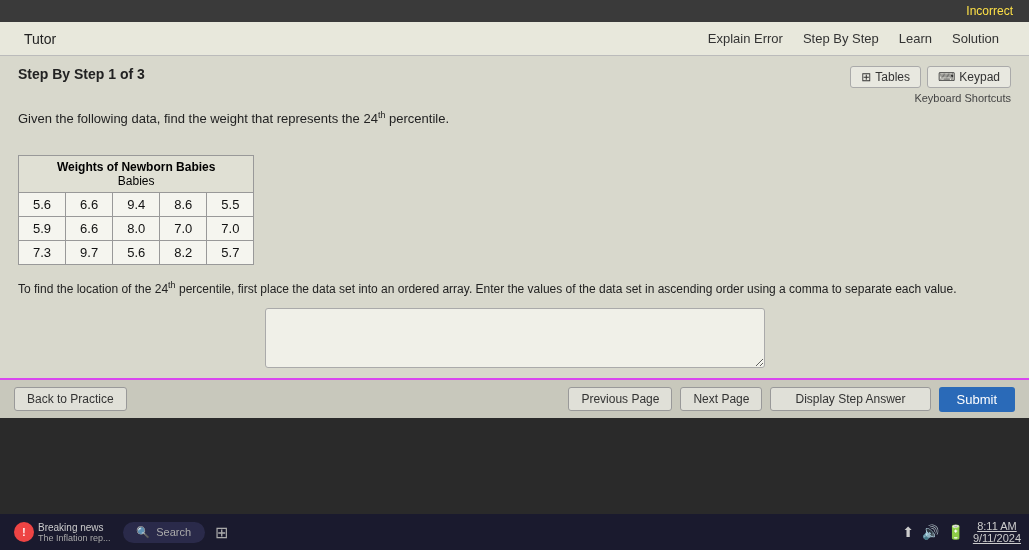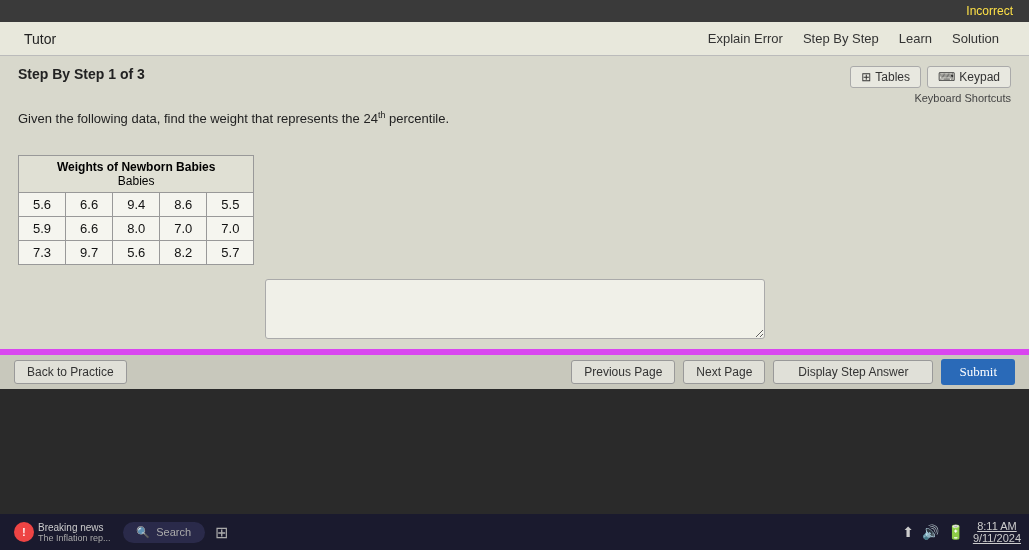"To find the location of" p.instruction-text { html: none -> <p> <span>To find the location of the 24</span><sup>th</sup><span> percentile, first place the data set into an ordered array. Enter the values of the data set in ascending order using a comma to separate each value.</span> </p> }
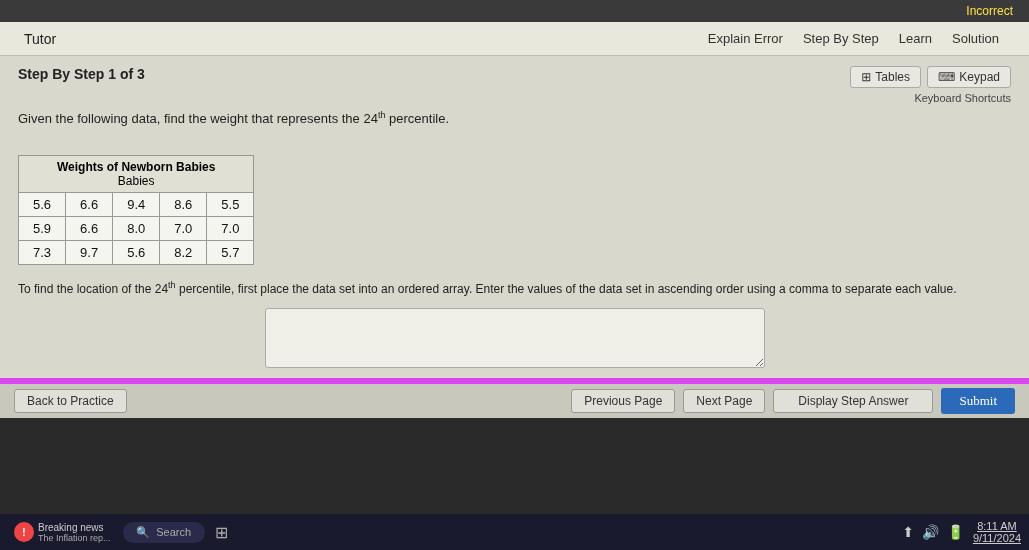"Back to Practice" .bottom-toolbar { border-top: 6px solid #d946ef -> 2px solid #d946ef }
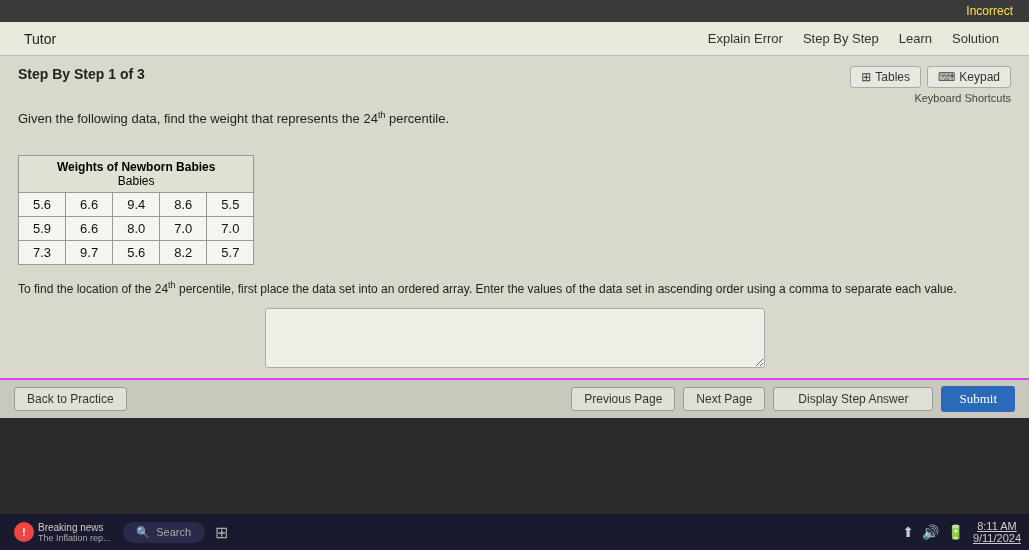"Submit" .submit-btn { font-family: Liberation Serif, serif -> none }
